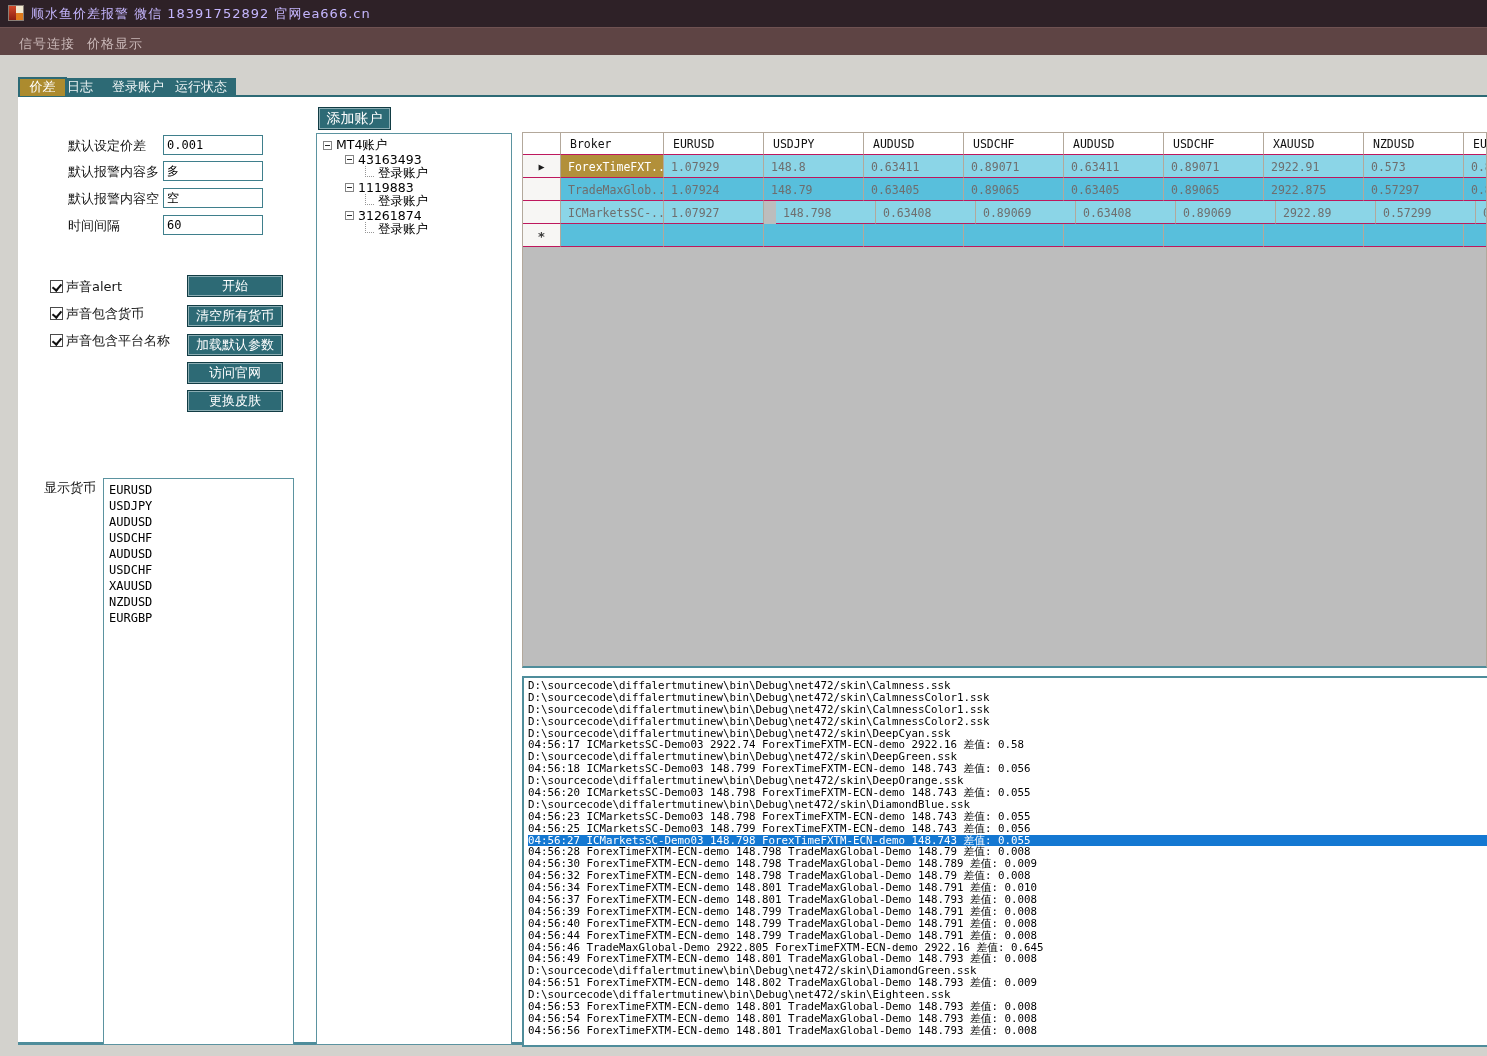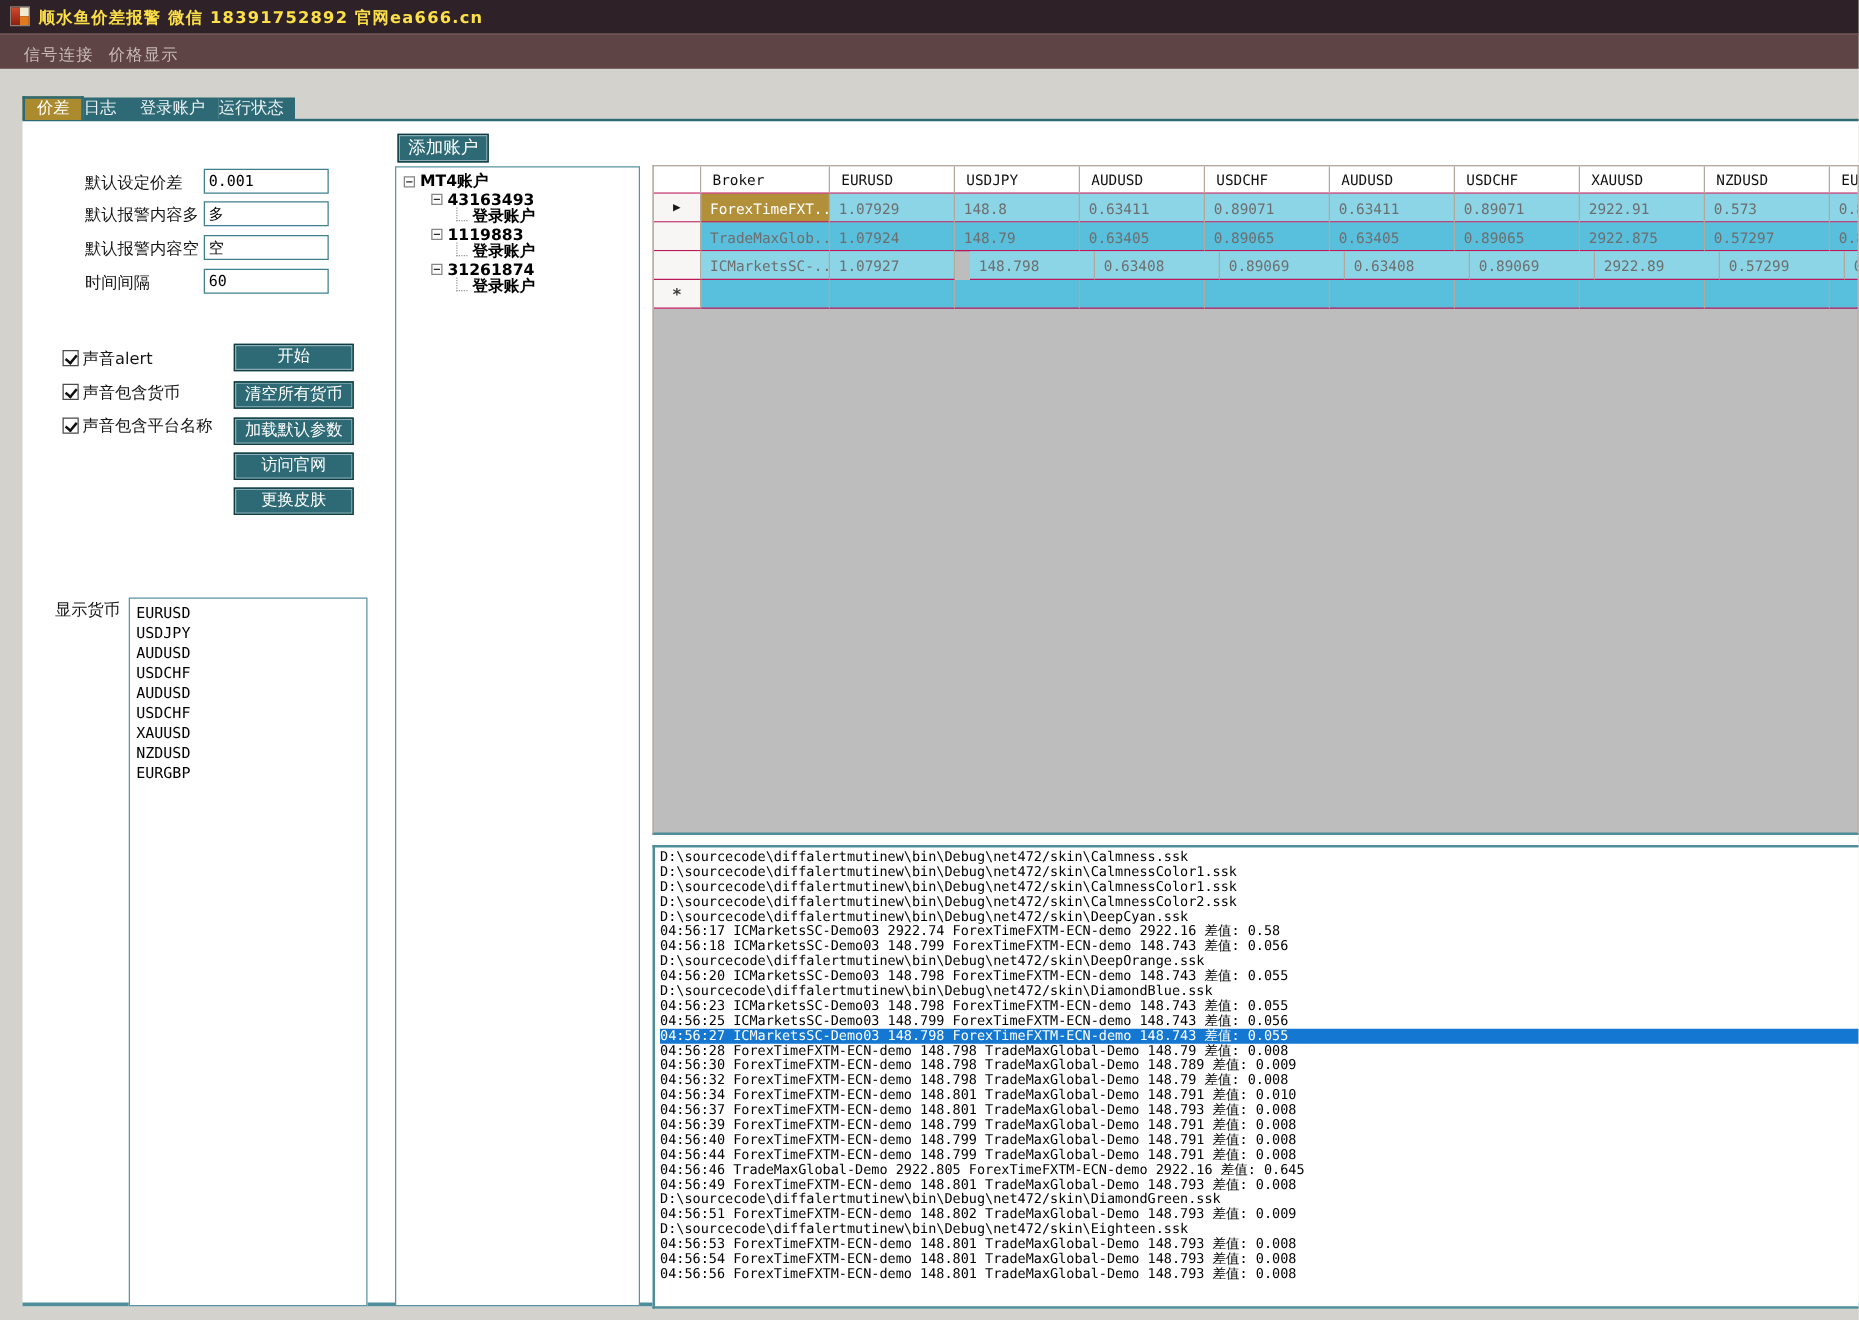"顺水鱼价差报警 微信 18391752892 官网ea666.cn" #title-text { color: #fde047 -> #c4b5fd; font-weight: bold -> normal }
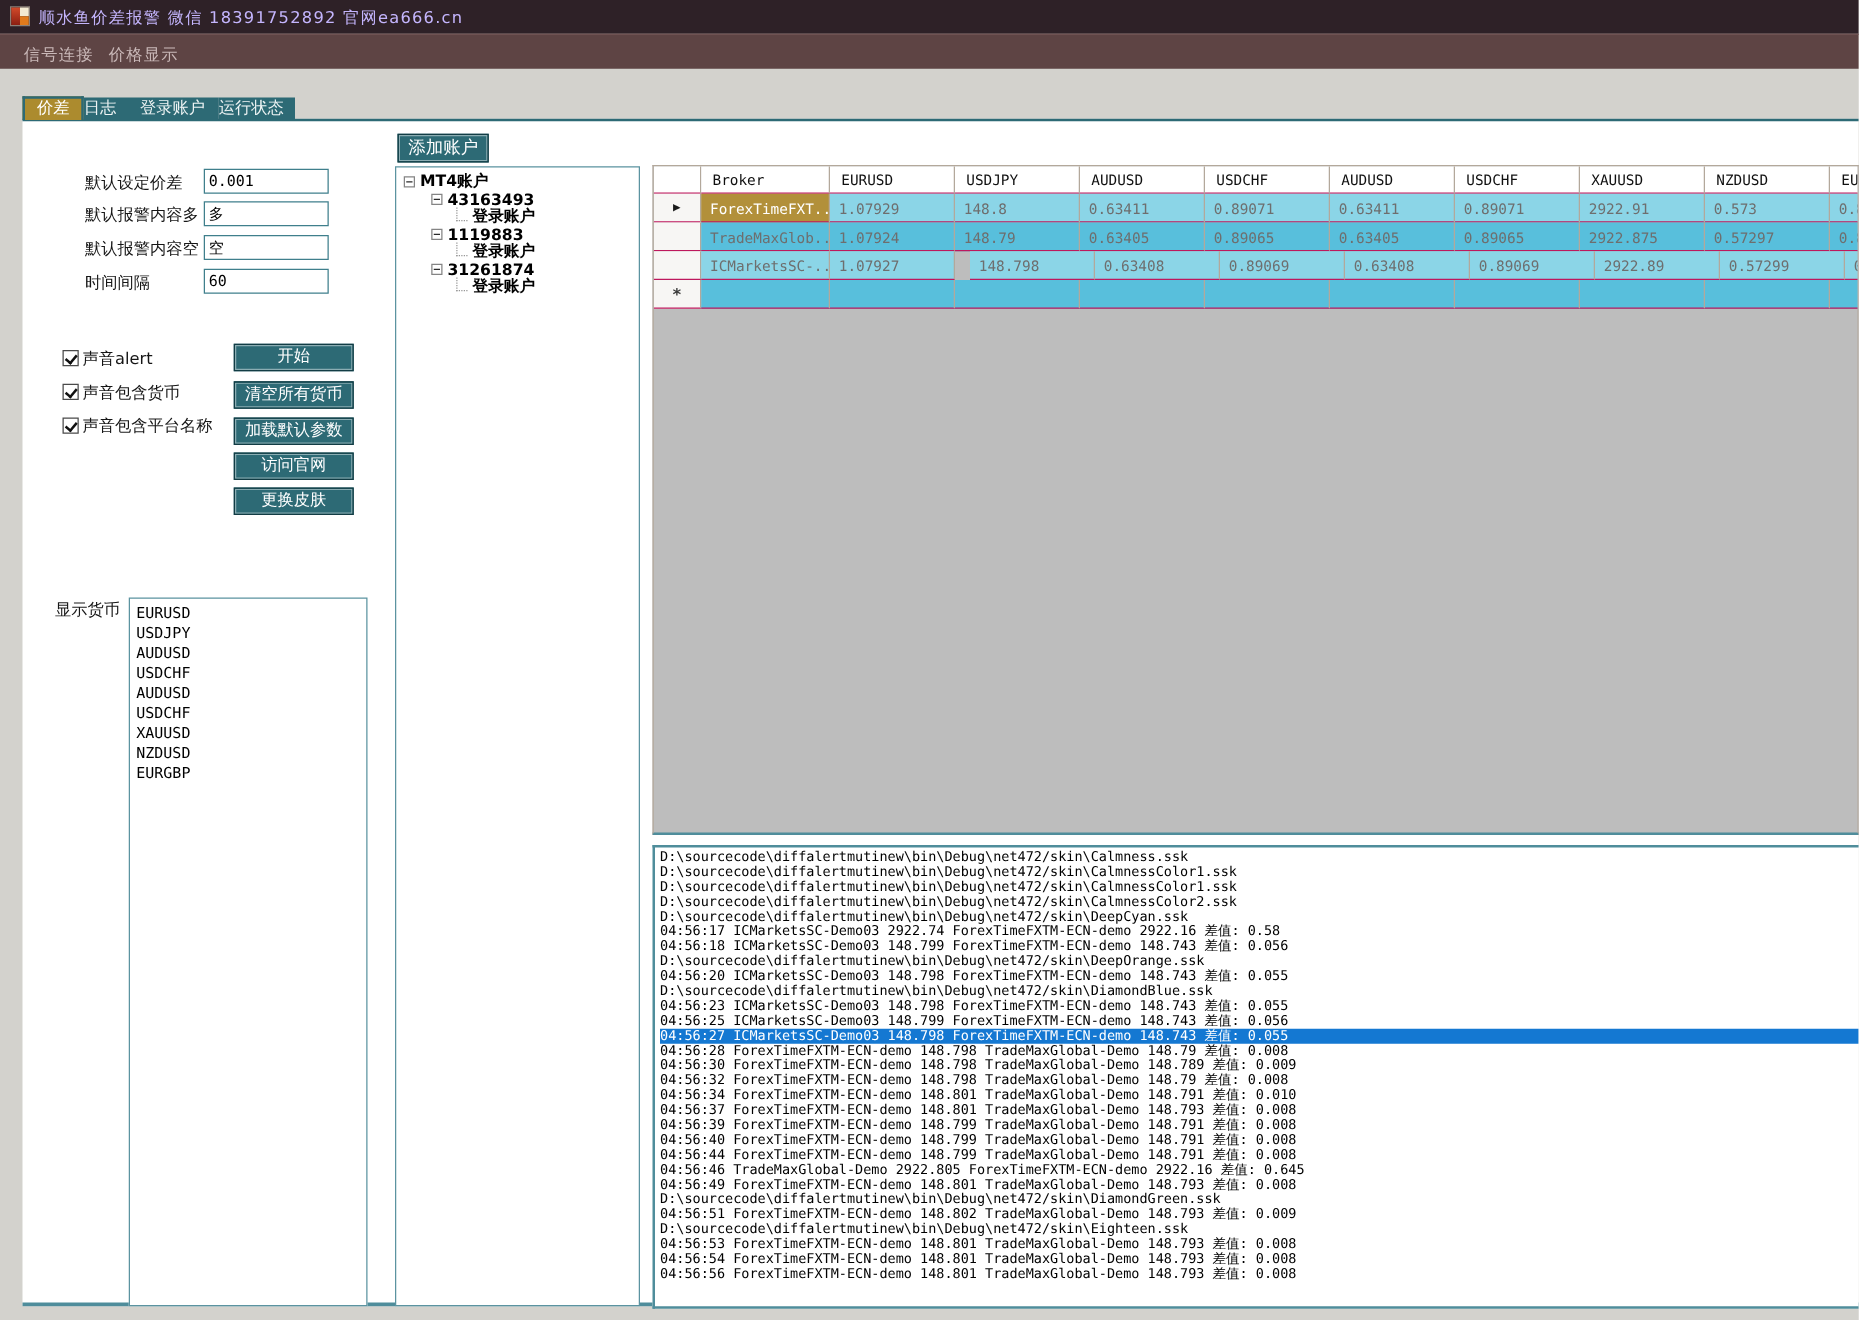"MT4账户" #tree-panel { font-weight: bold -> none }
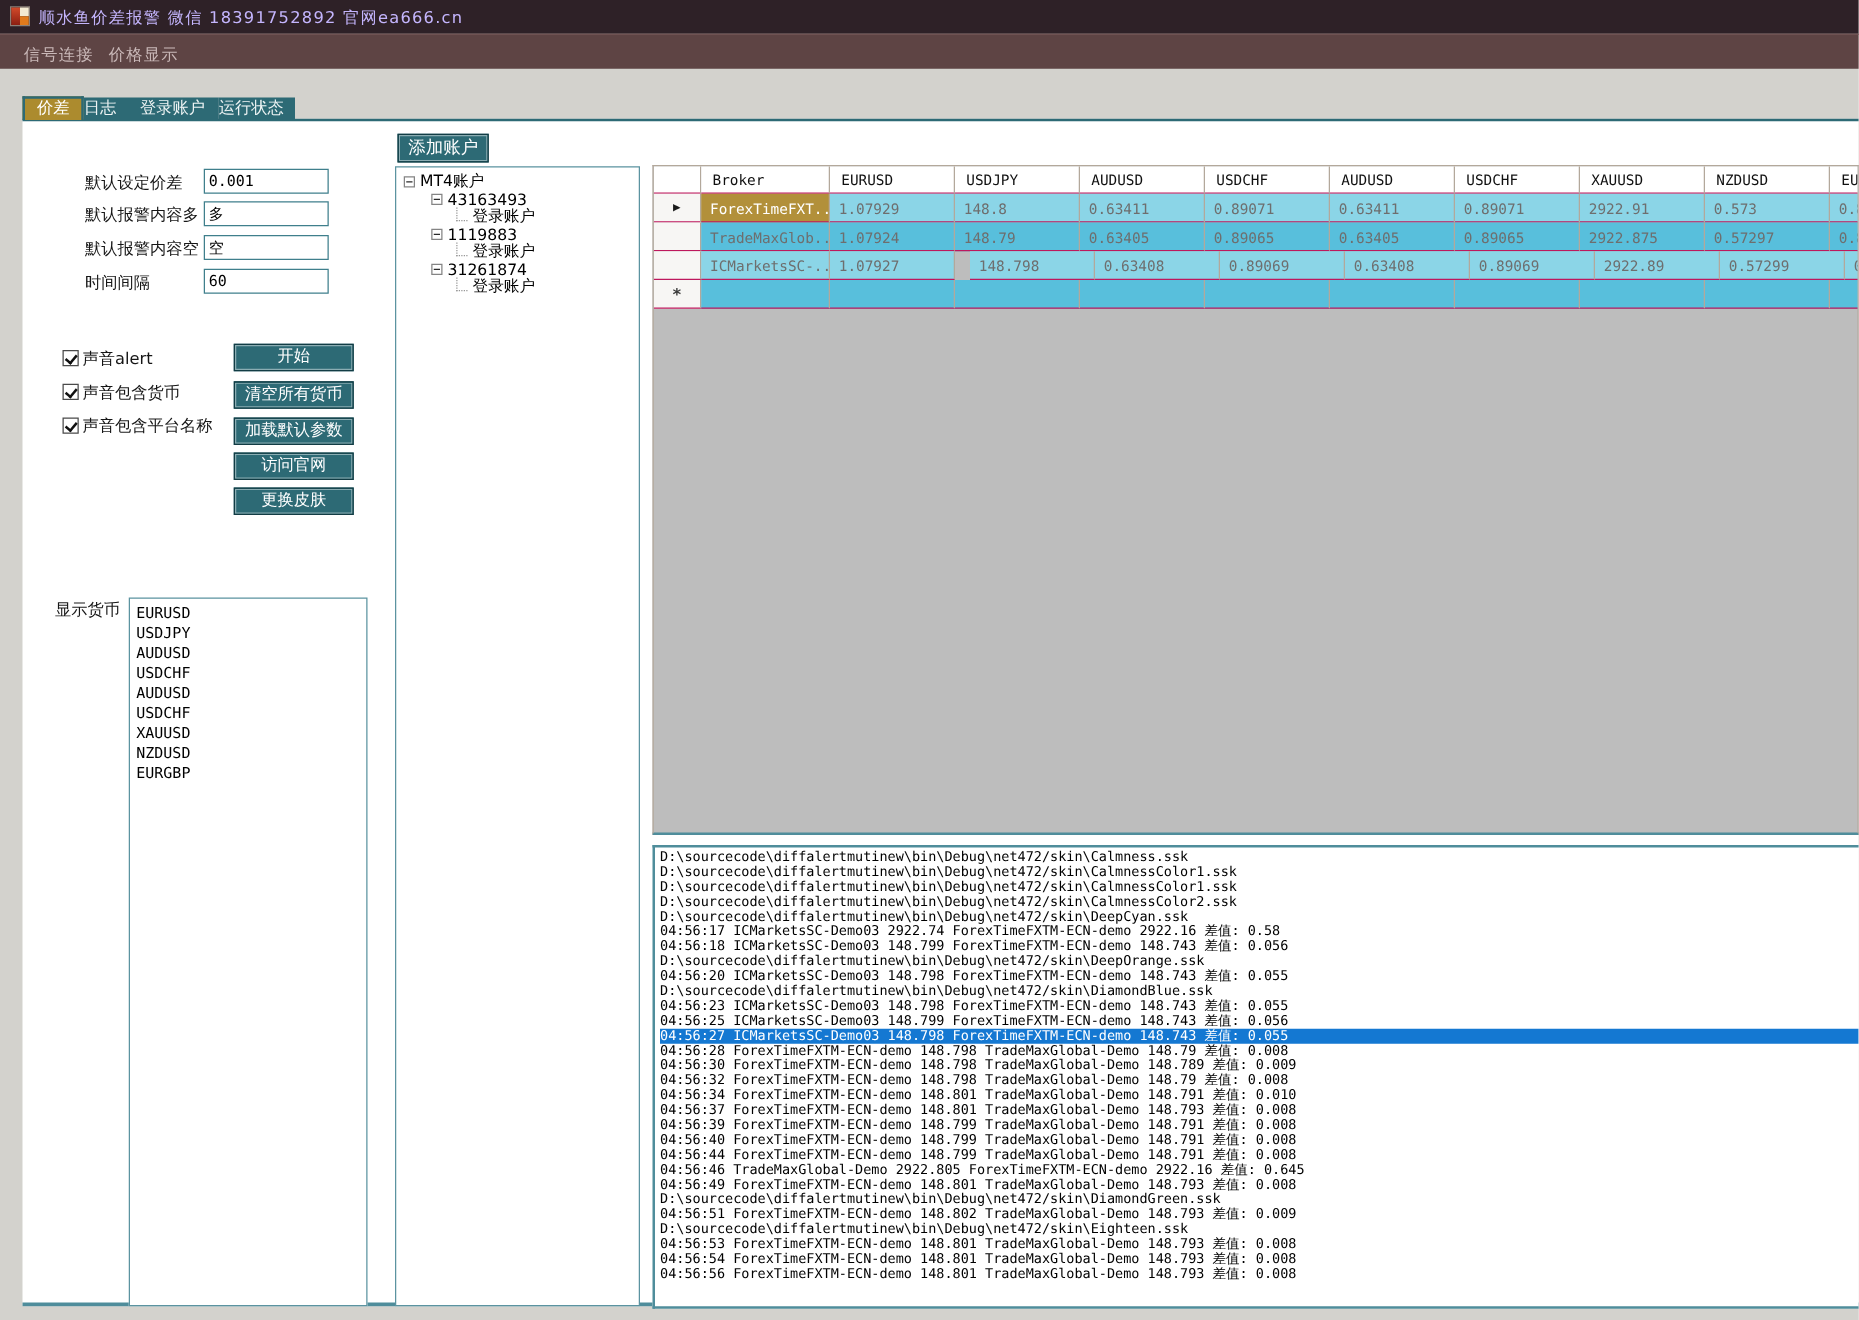"D:\sourcecode\diffalertmutinew\bin\Debug\net472/skin\DeepGreen.s" div.log-line { html: none -> <div>D:\sourcecode\diffalertmutinew\bin\Debug\net472/skin\DeepGreen.ssk</div> }
